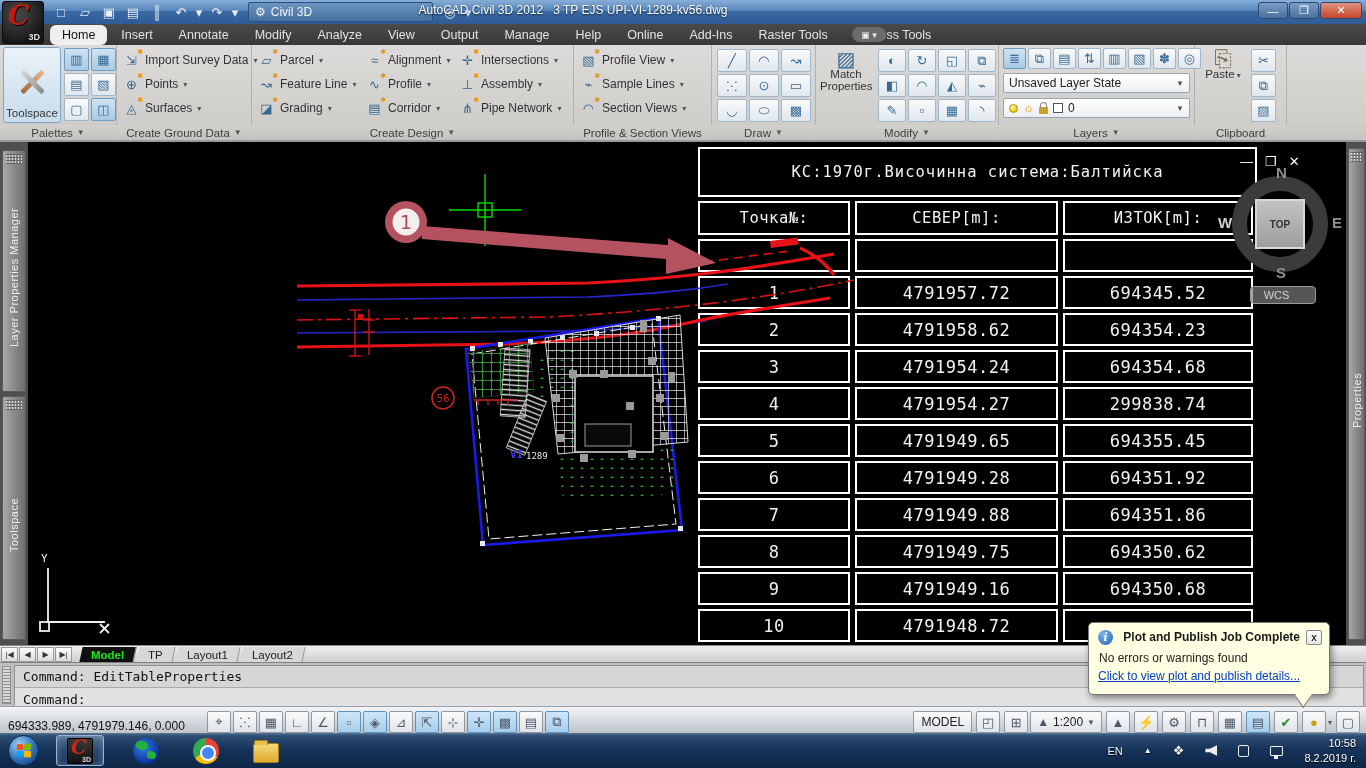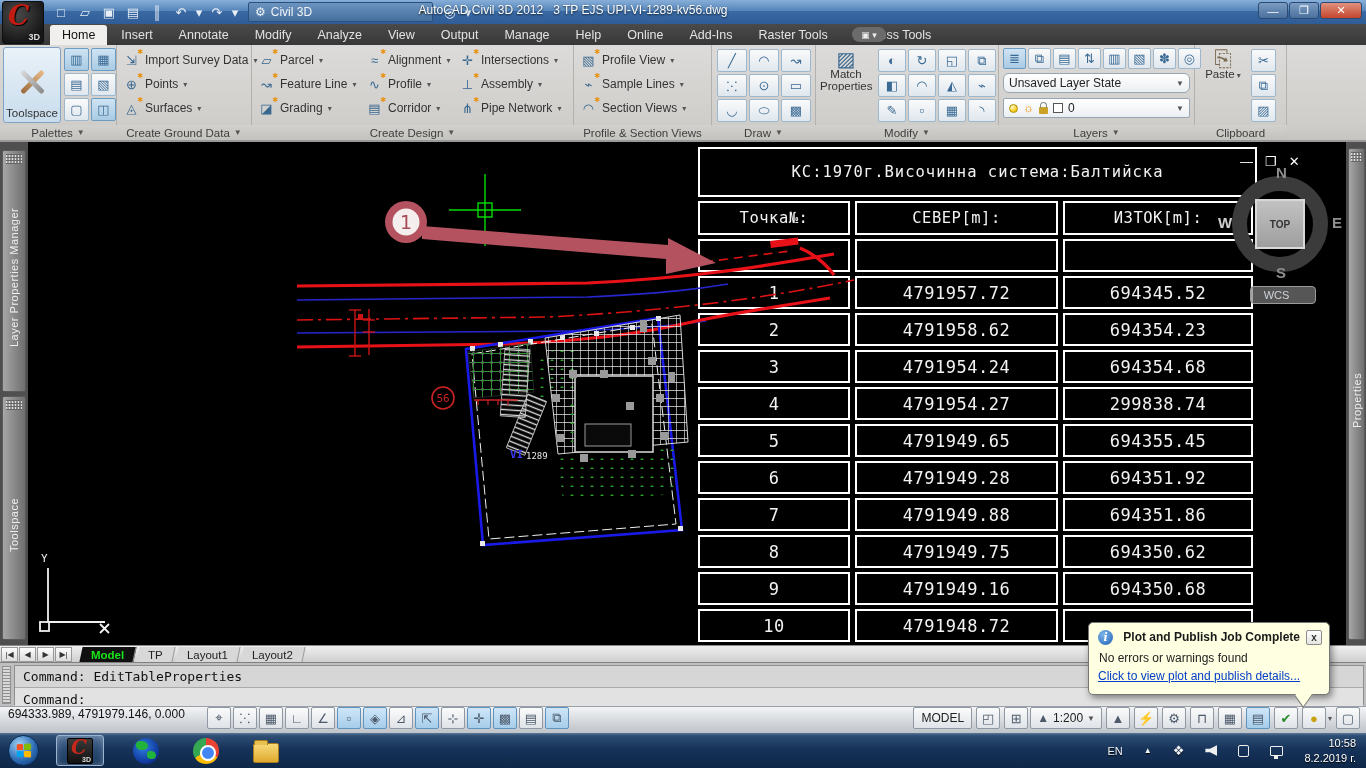"Home" .mtab.on { border-radius: none -> 6px }
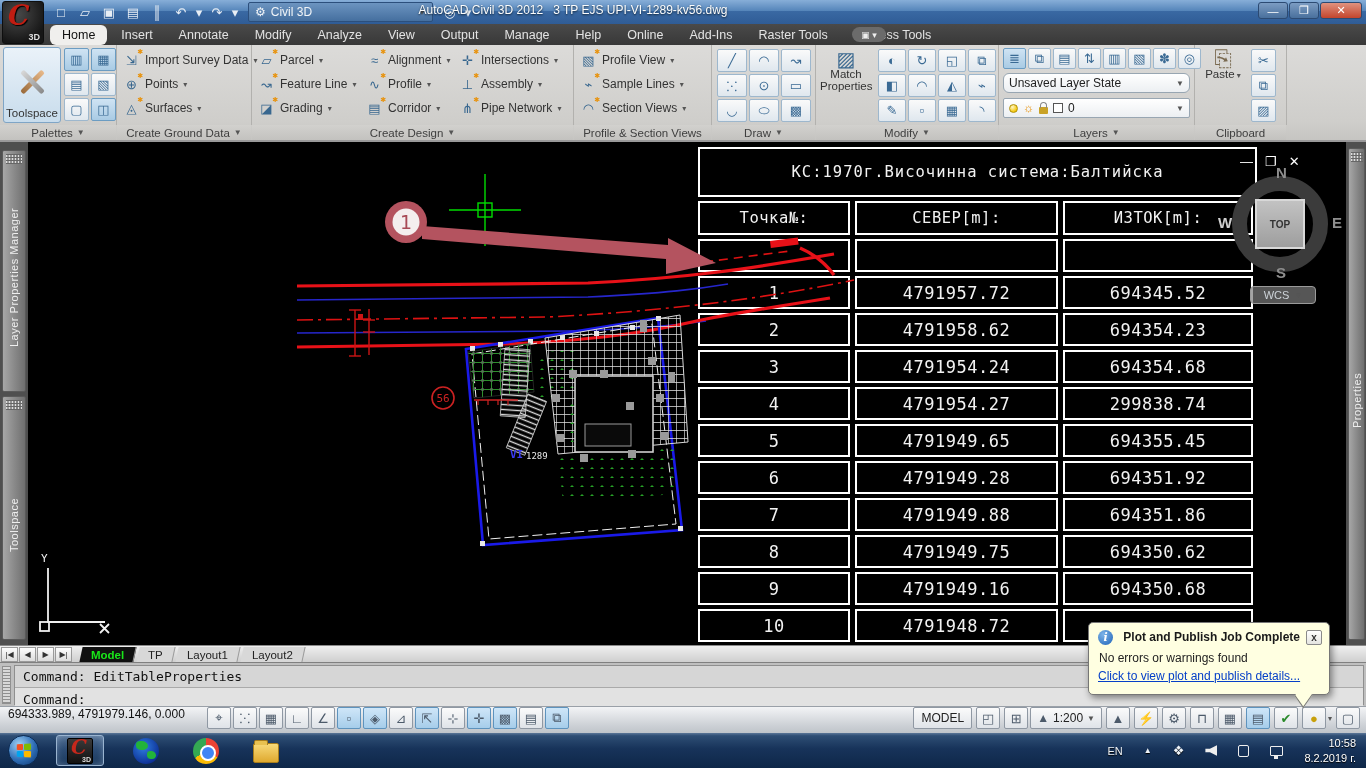"Unsaved Layer State" div.abs { border-radius: 6px -> none }
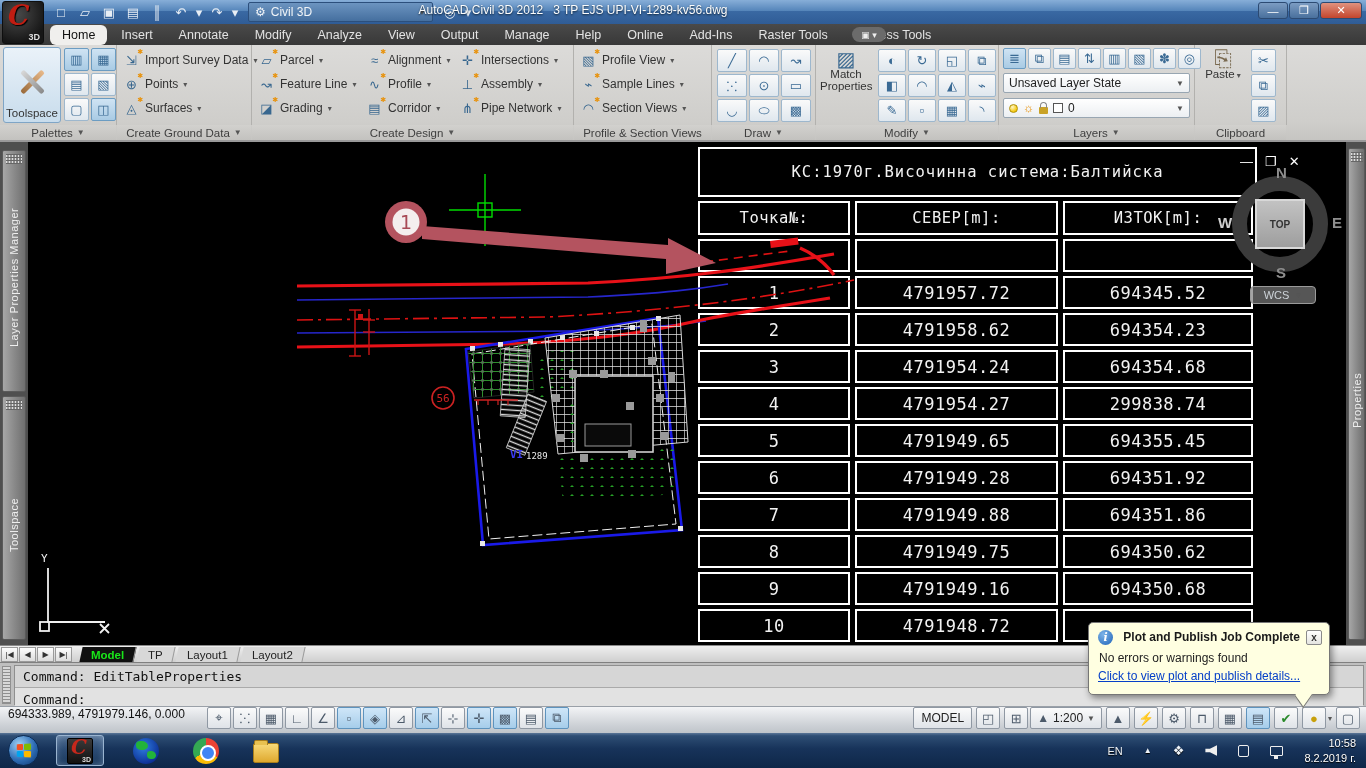"694333.989, 4791979.146, 0.000" #statusbar { align-items: flex-start -> flex-end }
